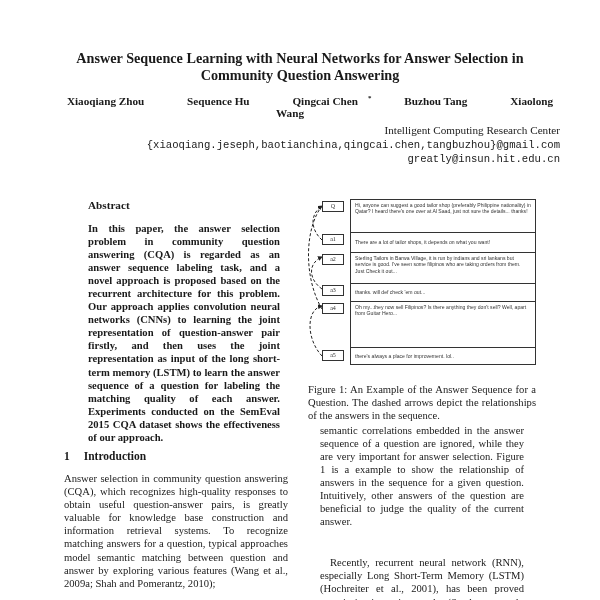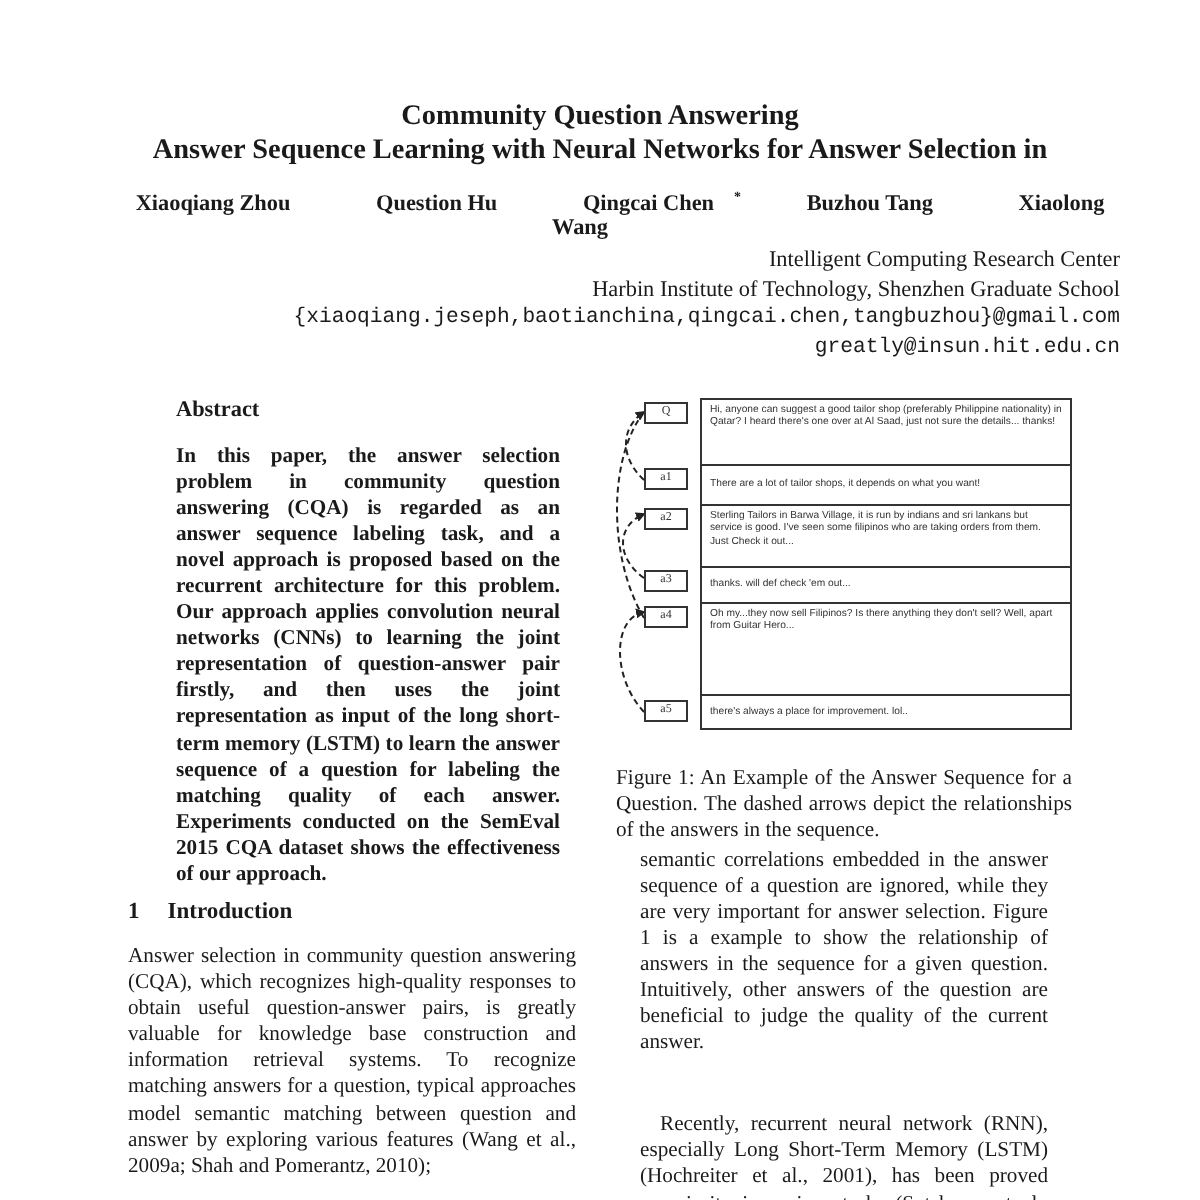"Community Question Answering" div { order: before "Answer Sequence Learning with Neural" -> after "Answer Sequence Learning with Neural" }
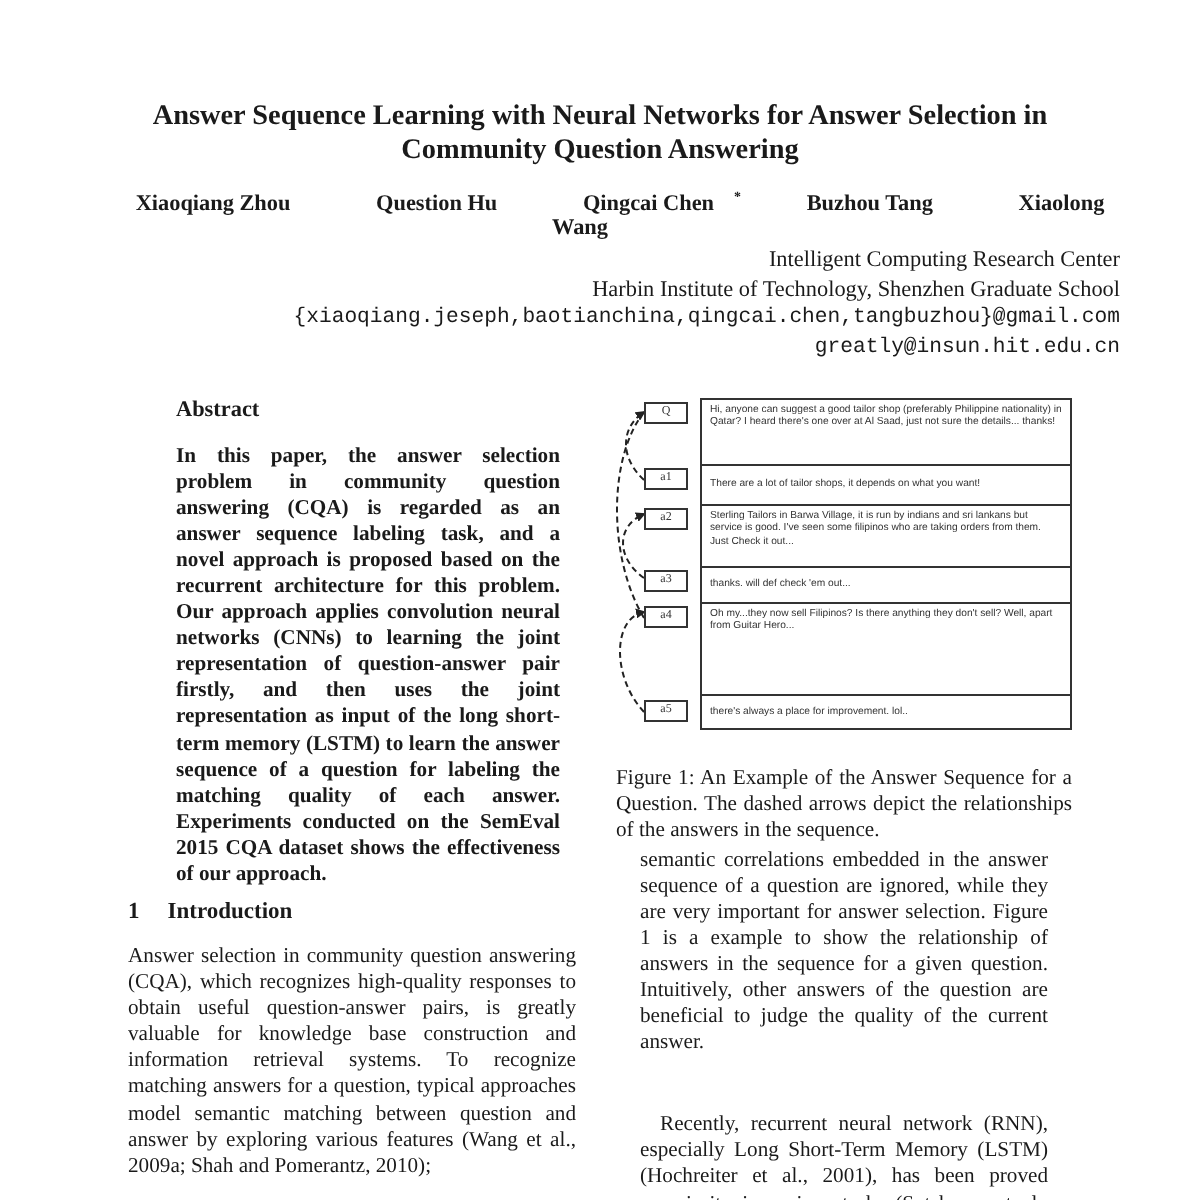"Question Hu" span { text: Question -> Sequence }
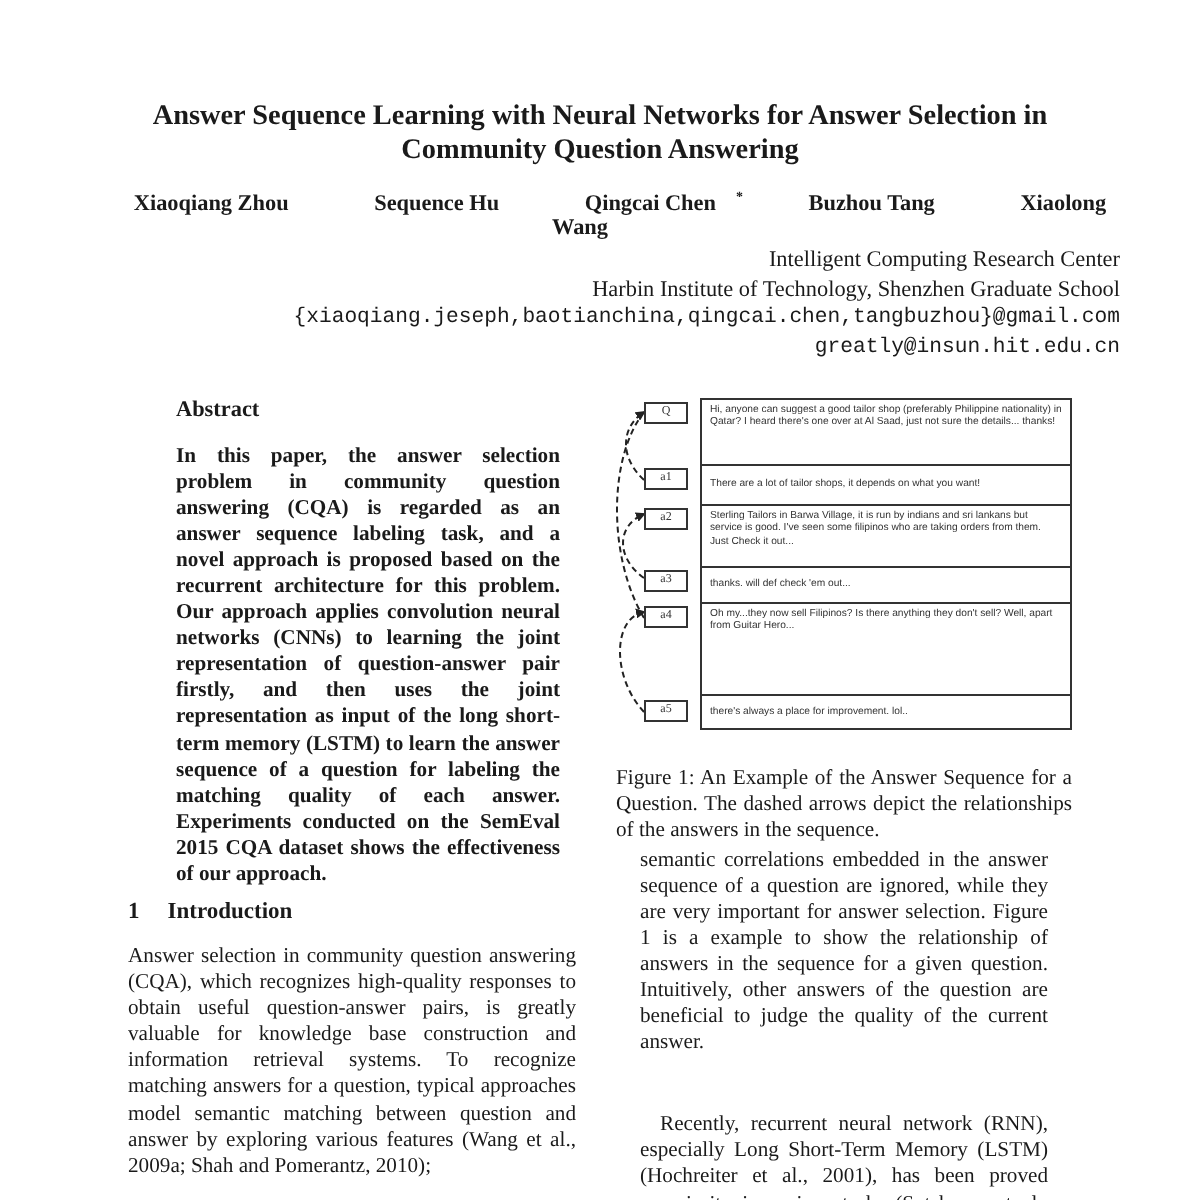"Harbin Institute of Technology, Shenzhen" div { html: <div>Harbin Institute of Technology, Shenzhen Graduate School</div> -> none }
